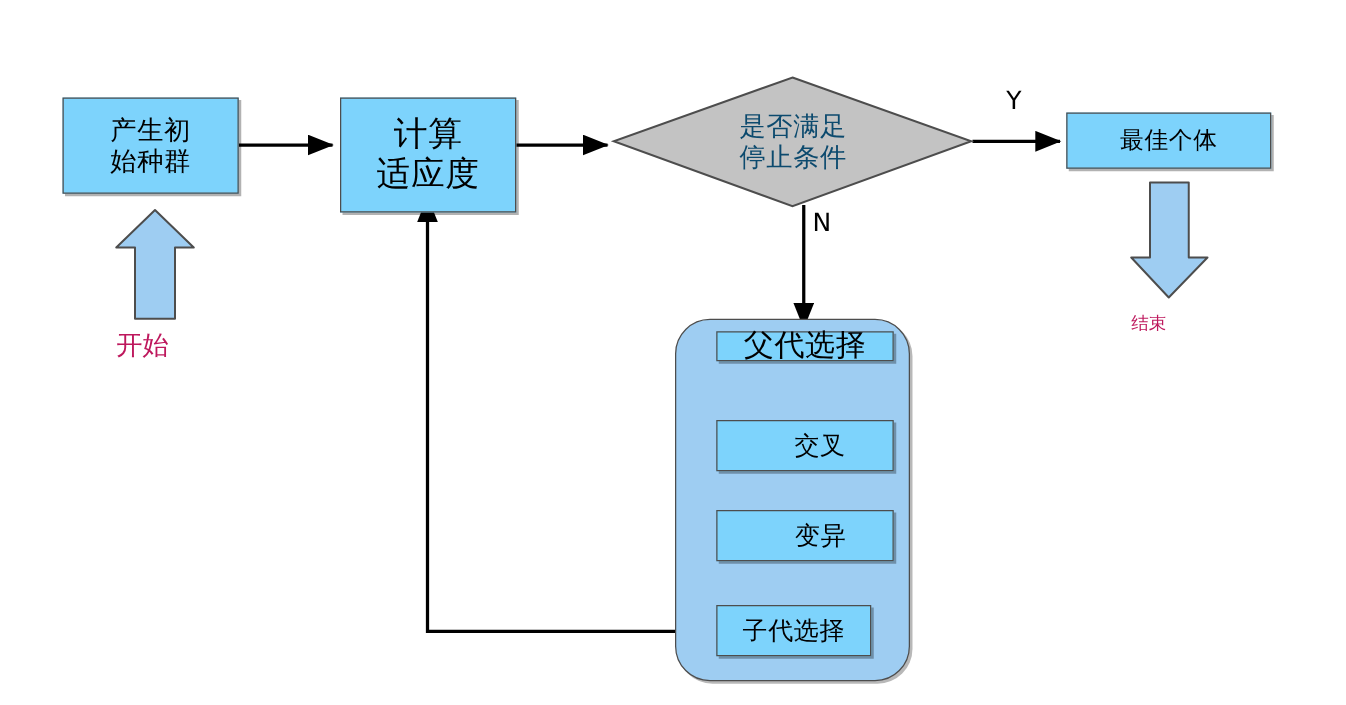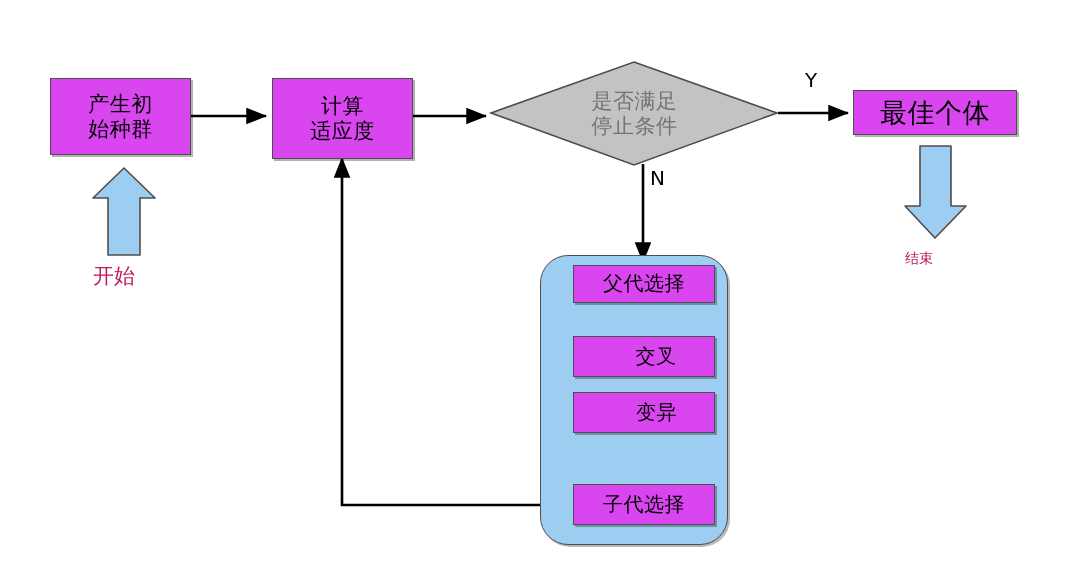"产生初" .node { background: #d946ef -> #7dd3fc }
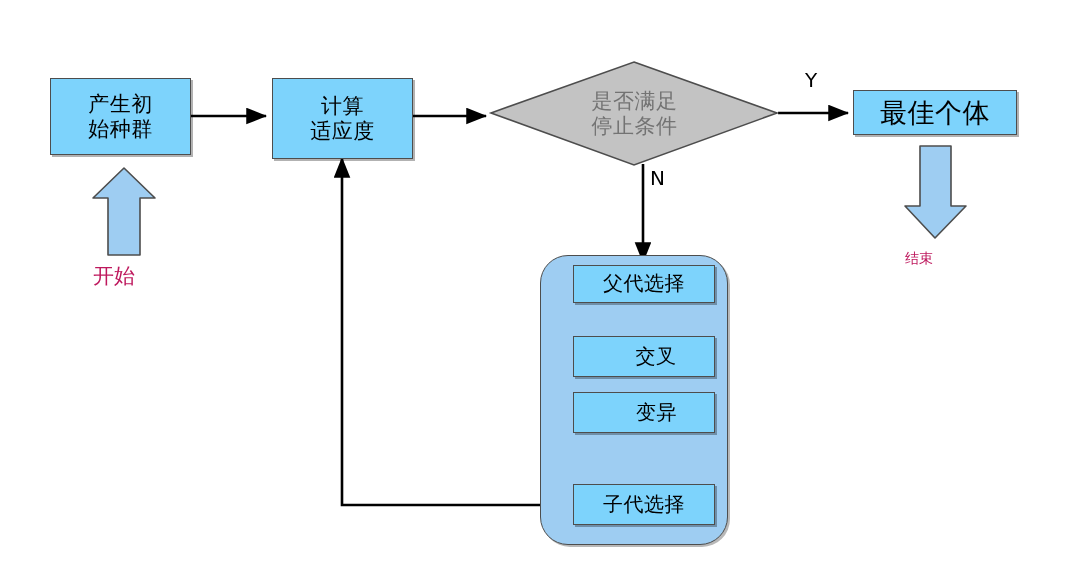"计算" div.node { font-size: 21px -> 27px; height: 81px -> 92px }
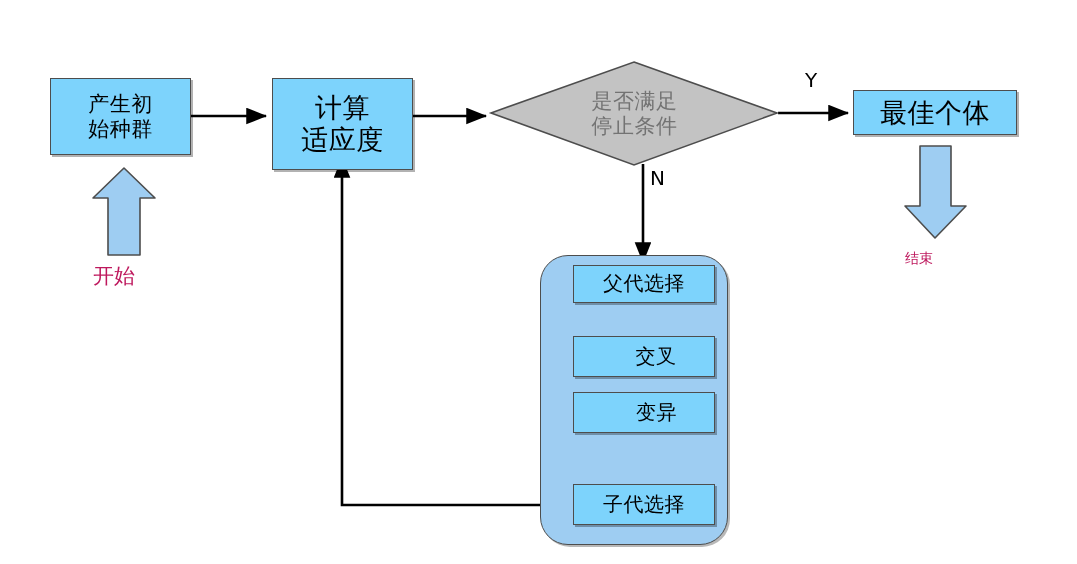"是否满足" .diamond-label { color: #737373 -> #0c4a6e }
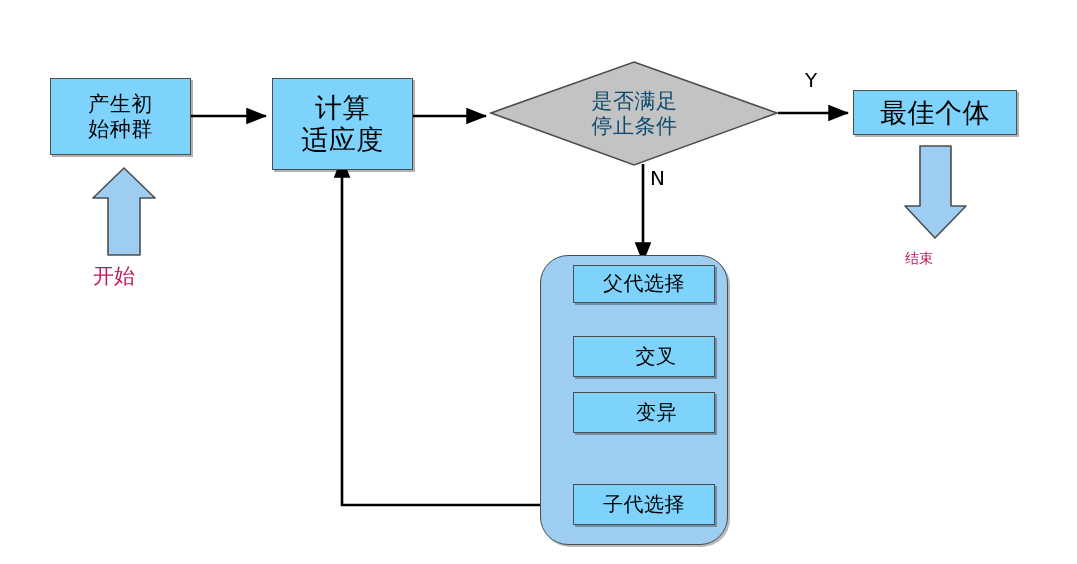"最佳个体" div.node { font-size: 27px -> 19px }
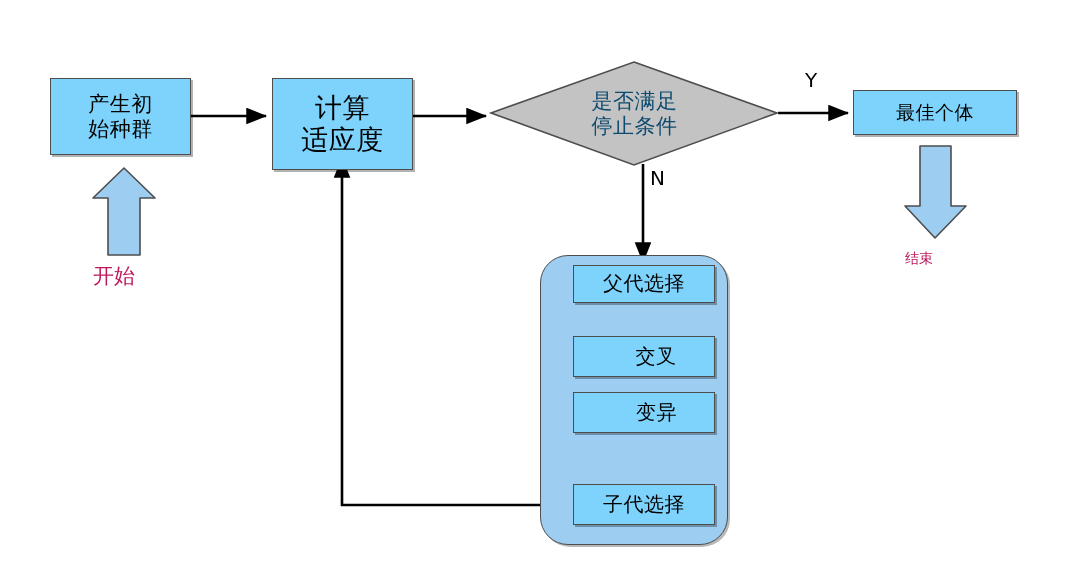"父代选择" div.node { font-size: 20px -> 24px; height: 38px -> 24px }
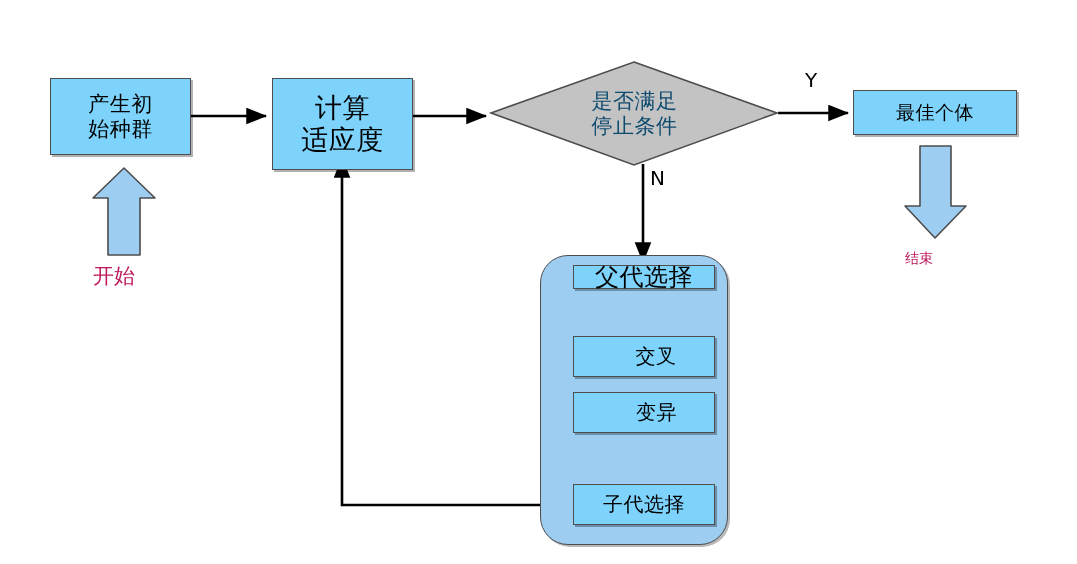"变异" div.node { top: 392px -> 408px }
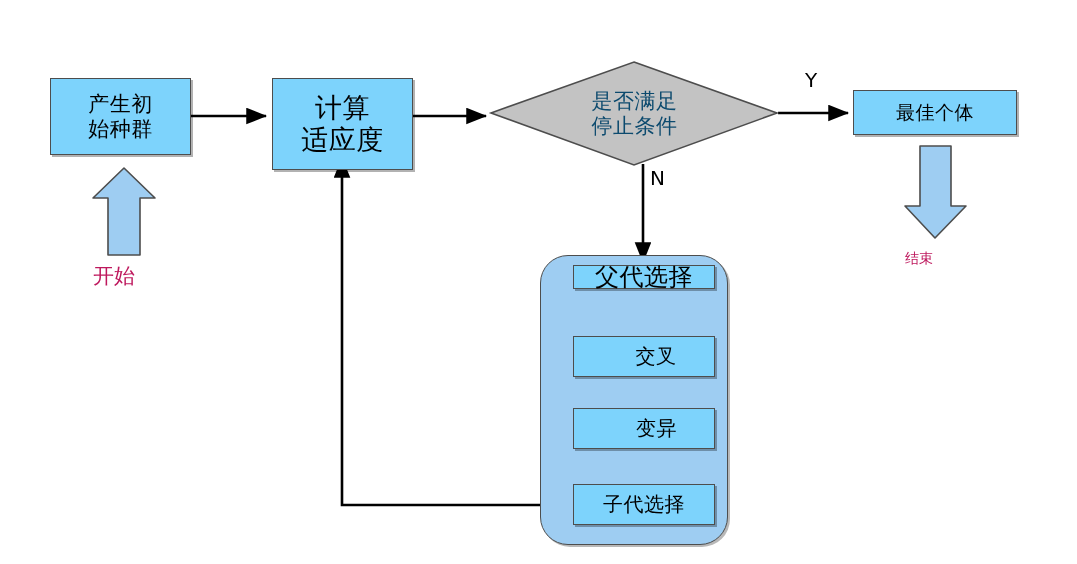"子代选择" div.node { width: 142px -> 124px }
